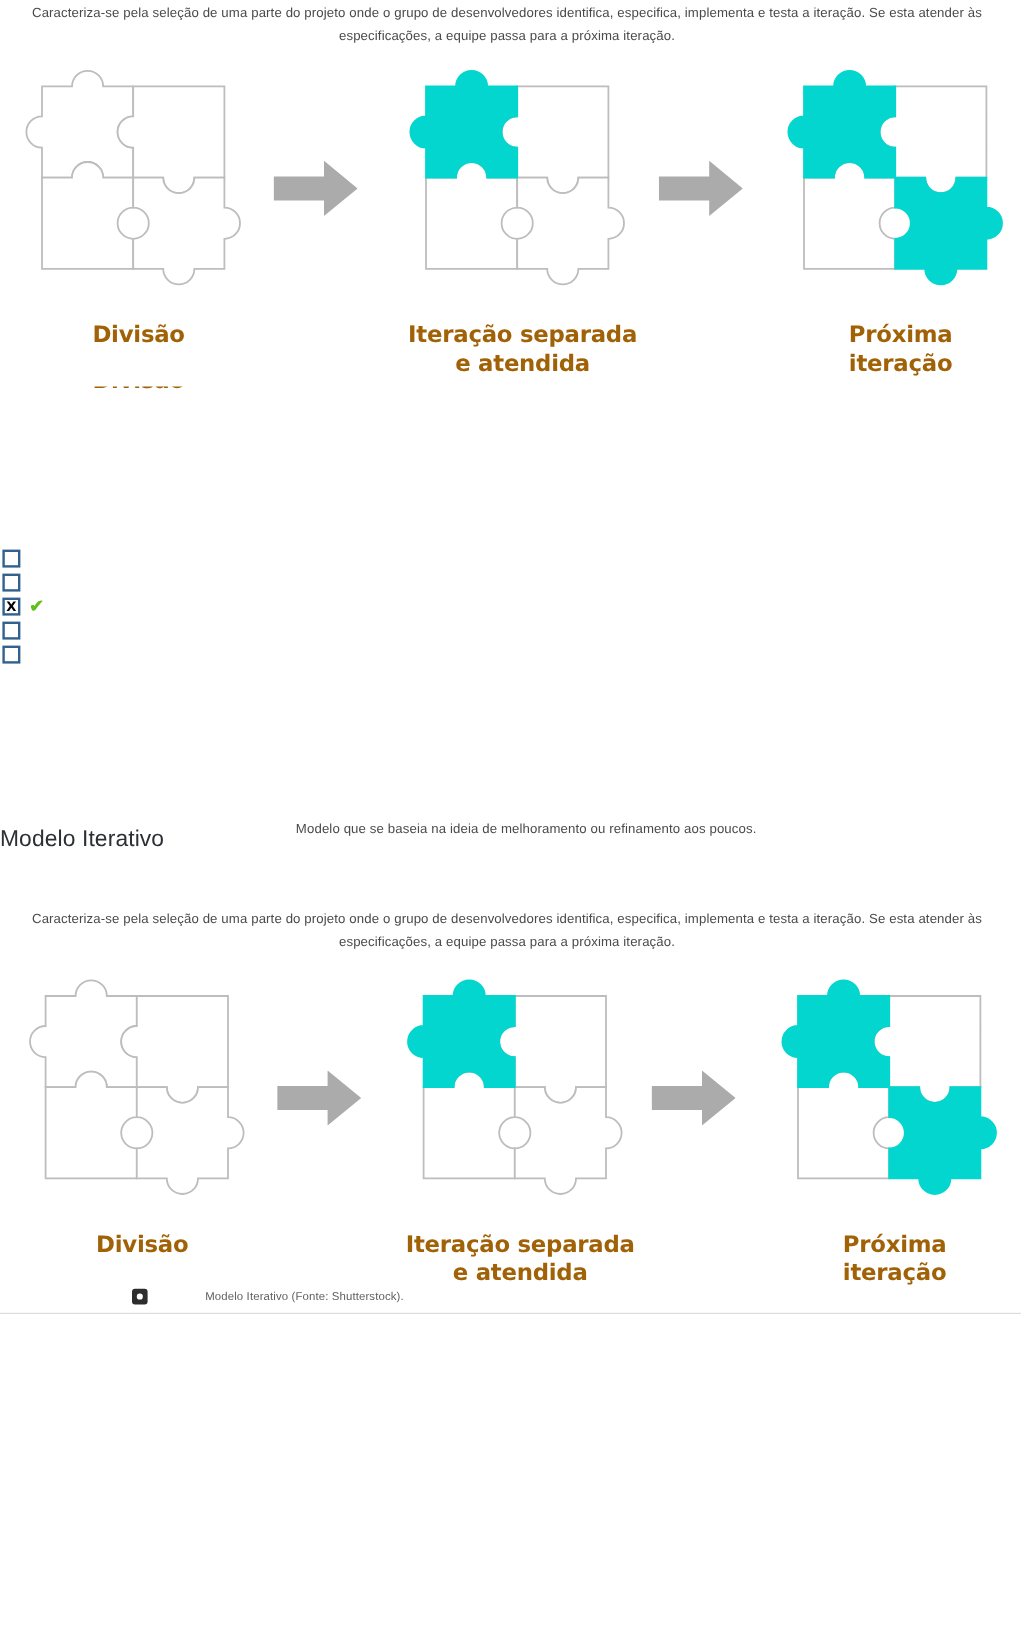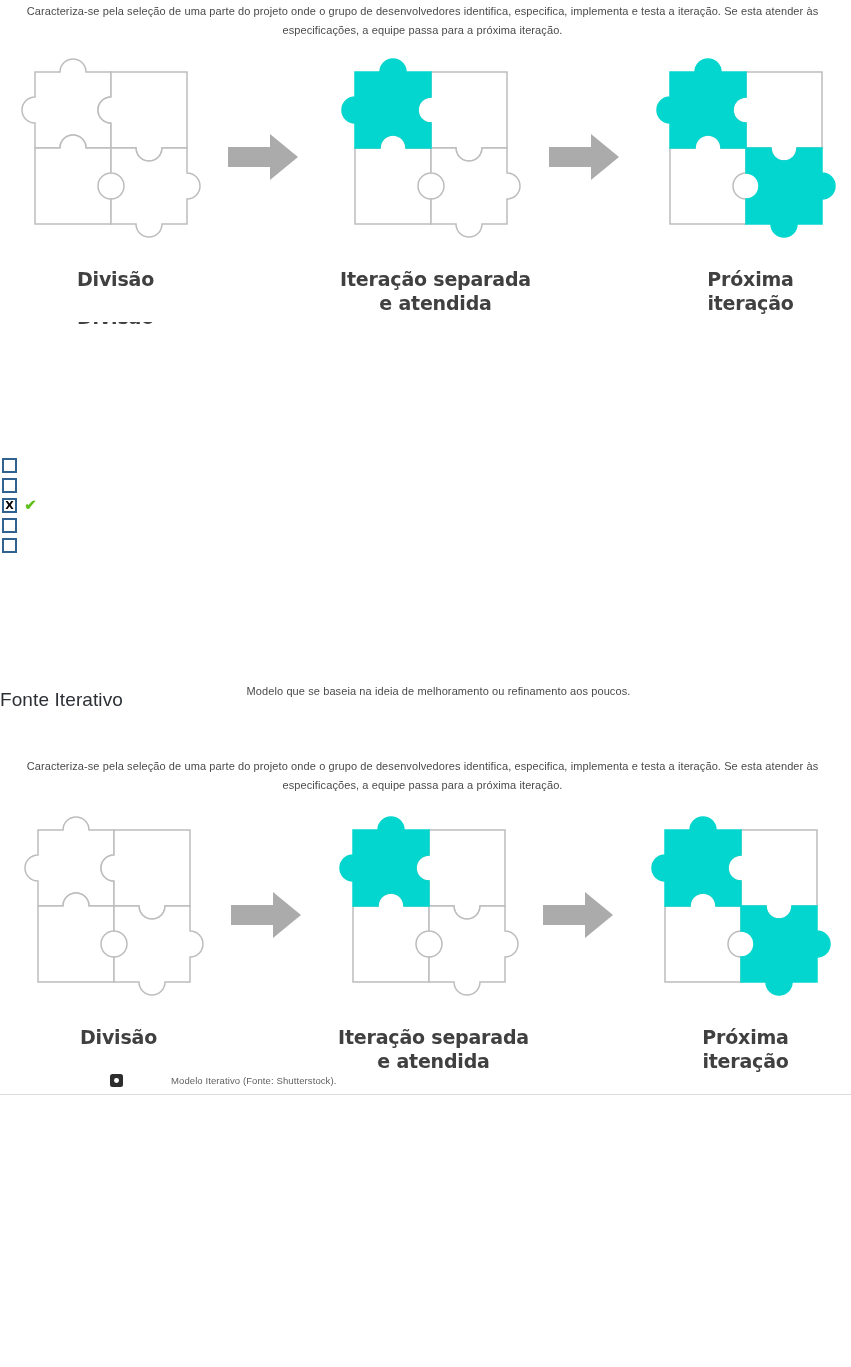"Divisão" .puzzle-label { color: #404040 -> #a16207 }
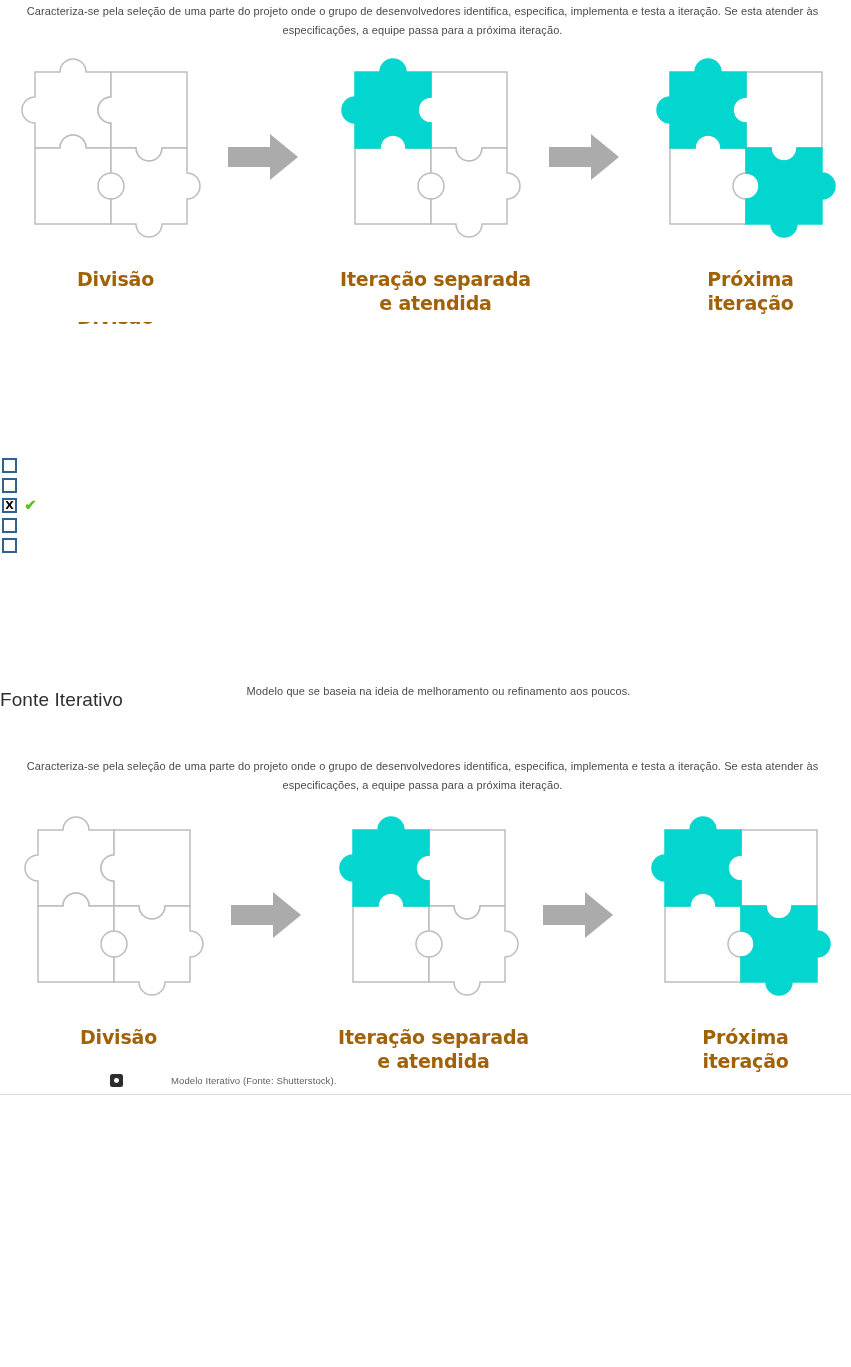"Fonte Iterativo" div.heading { text: Fonte -> Modelo }
